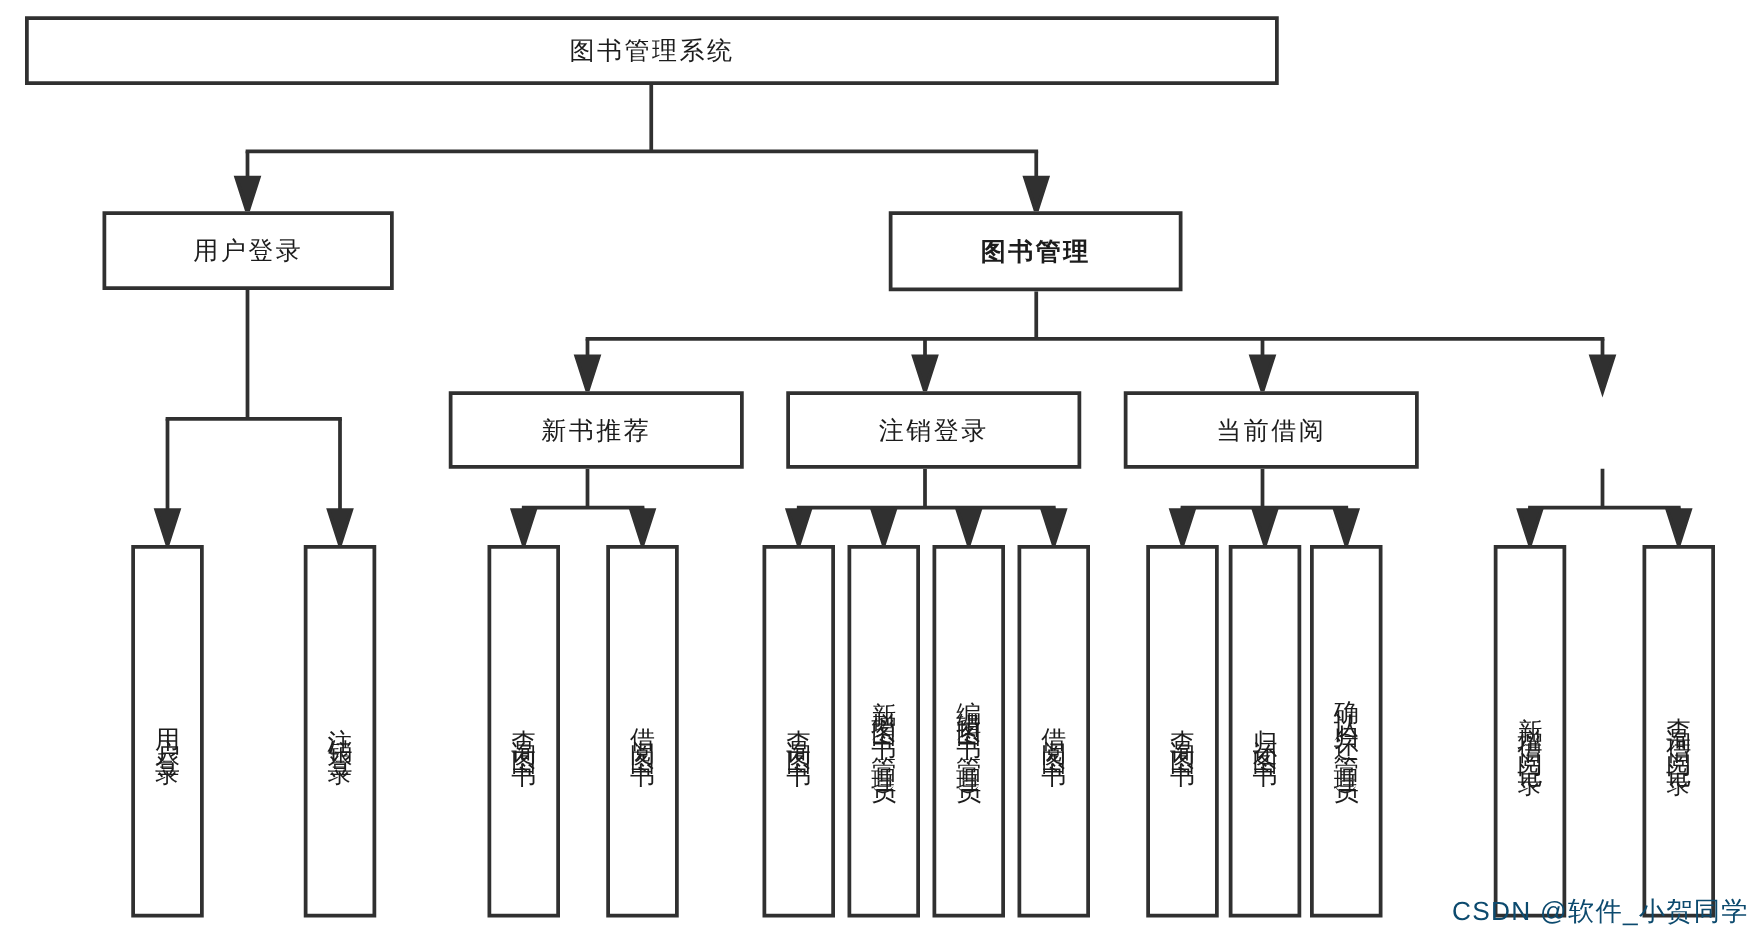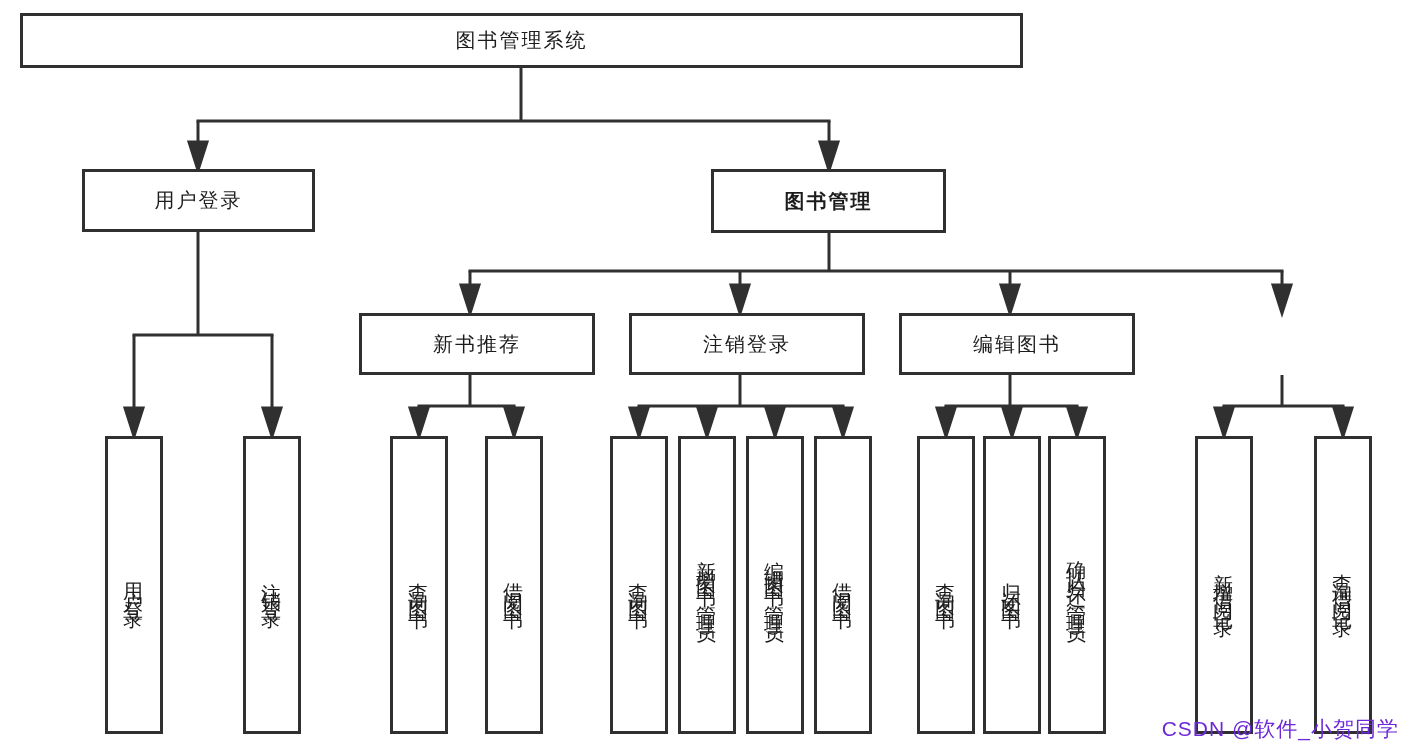"编辑图书" span.lbl { text: 编辑图书 -> 当前借阅 }
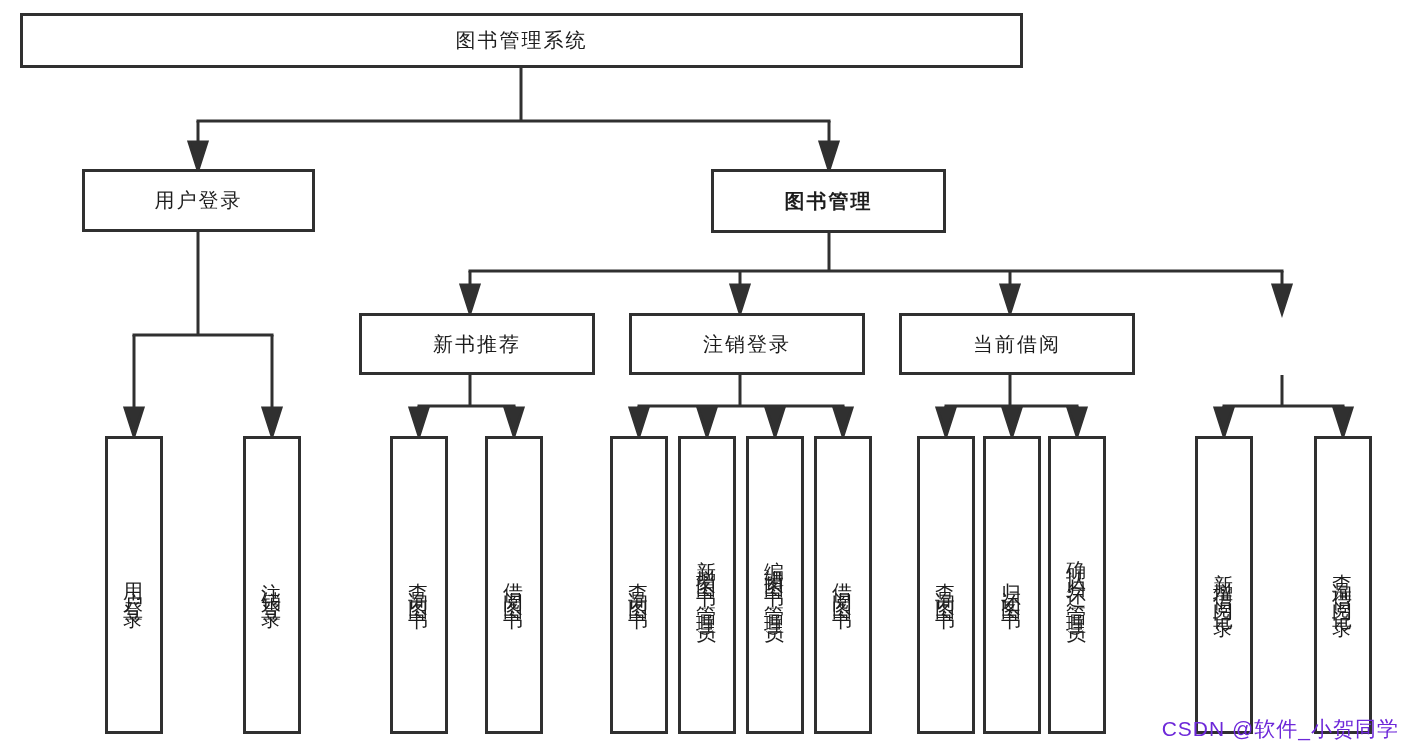"CSDN @软件_小贺同学" .watermark { color: #6d28d9 -> #0c4a6e }
